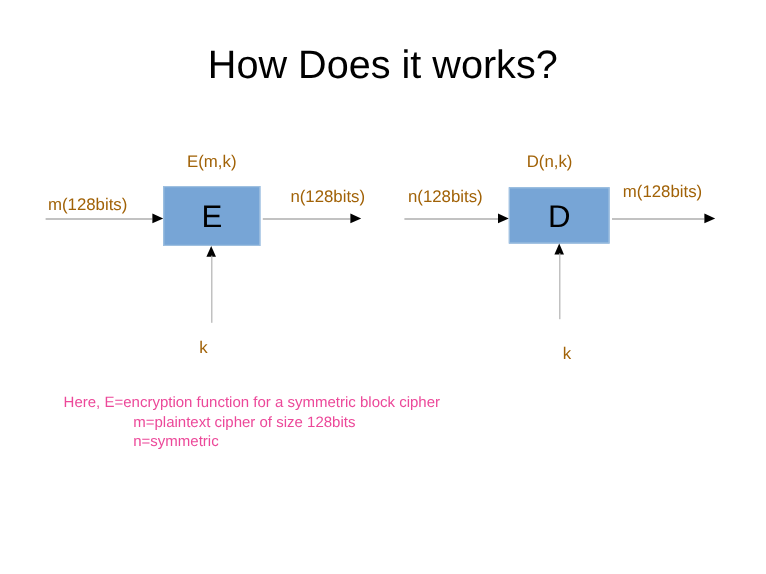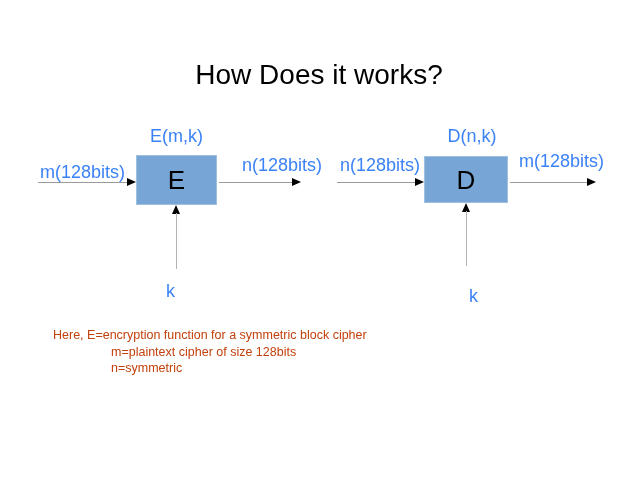"How Does it works?" #slide-title { font-size: 28px -> 33px; margin-top: 24px -> none }
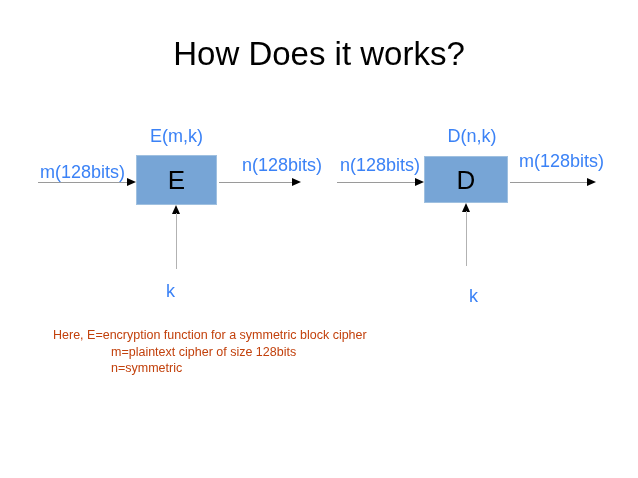"E(m,k)" .cap { color: #3b82f6 -> #a16207; font-size: 18px -> 14px }
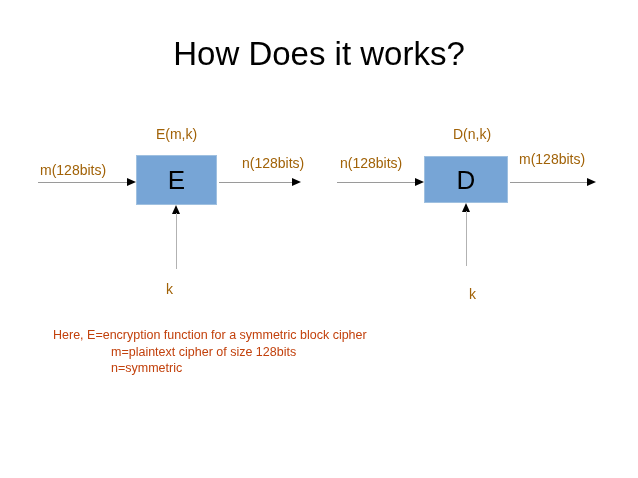"D(n,k)" #label-dnk { left: 430px -> 416px }
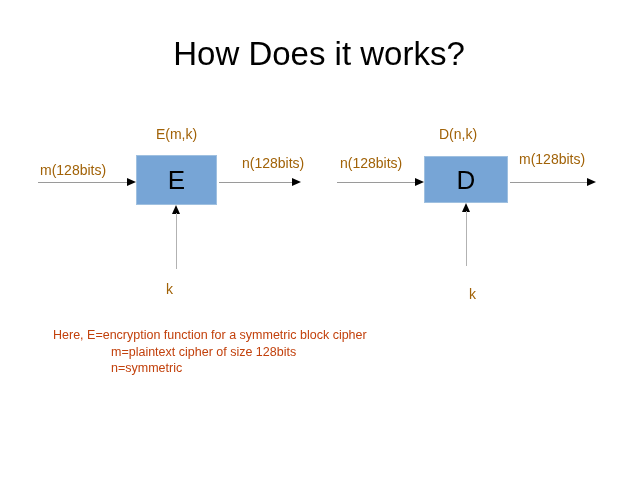"Here, E=encryption function for a" #legend { color: #c2410c -> #ec4899 }
